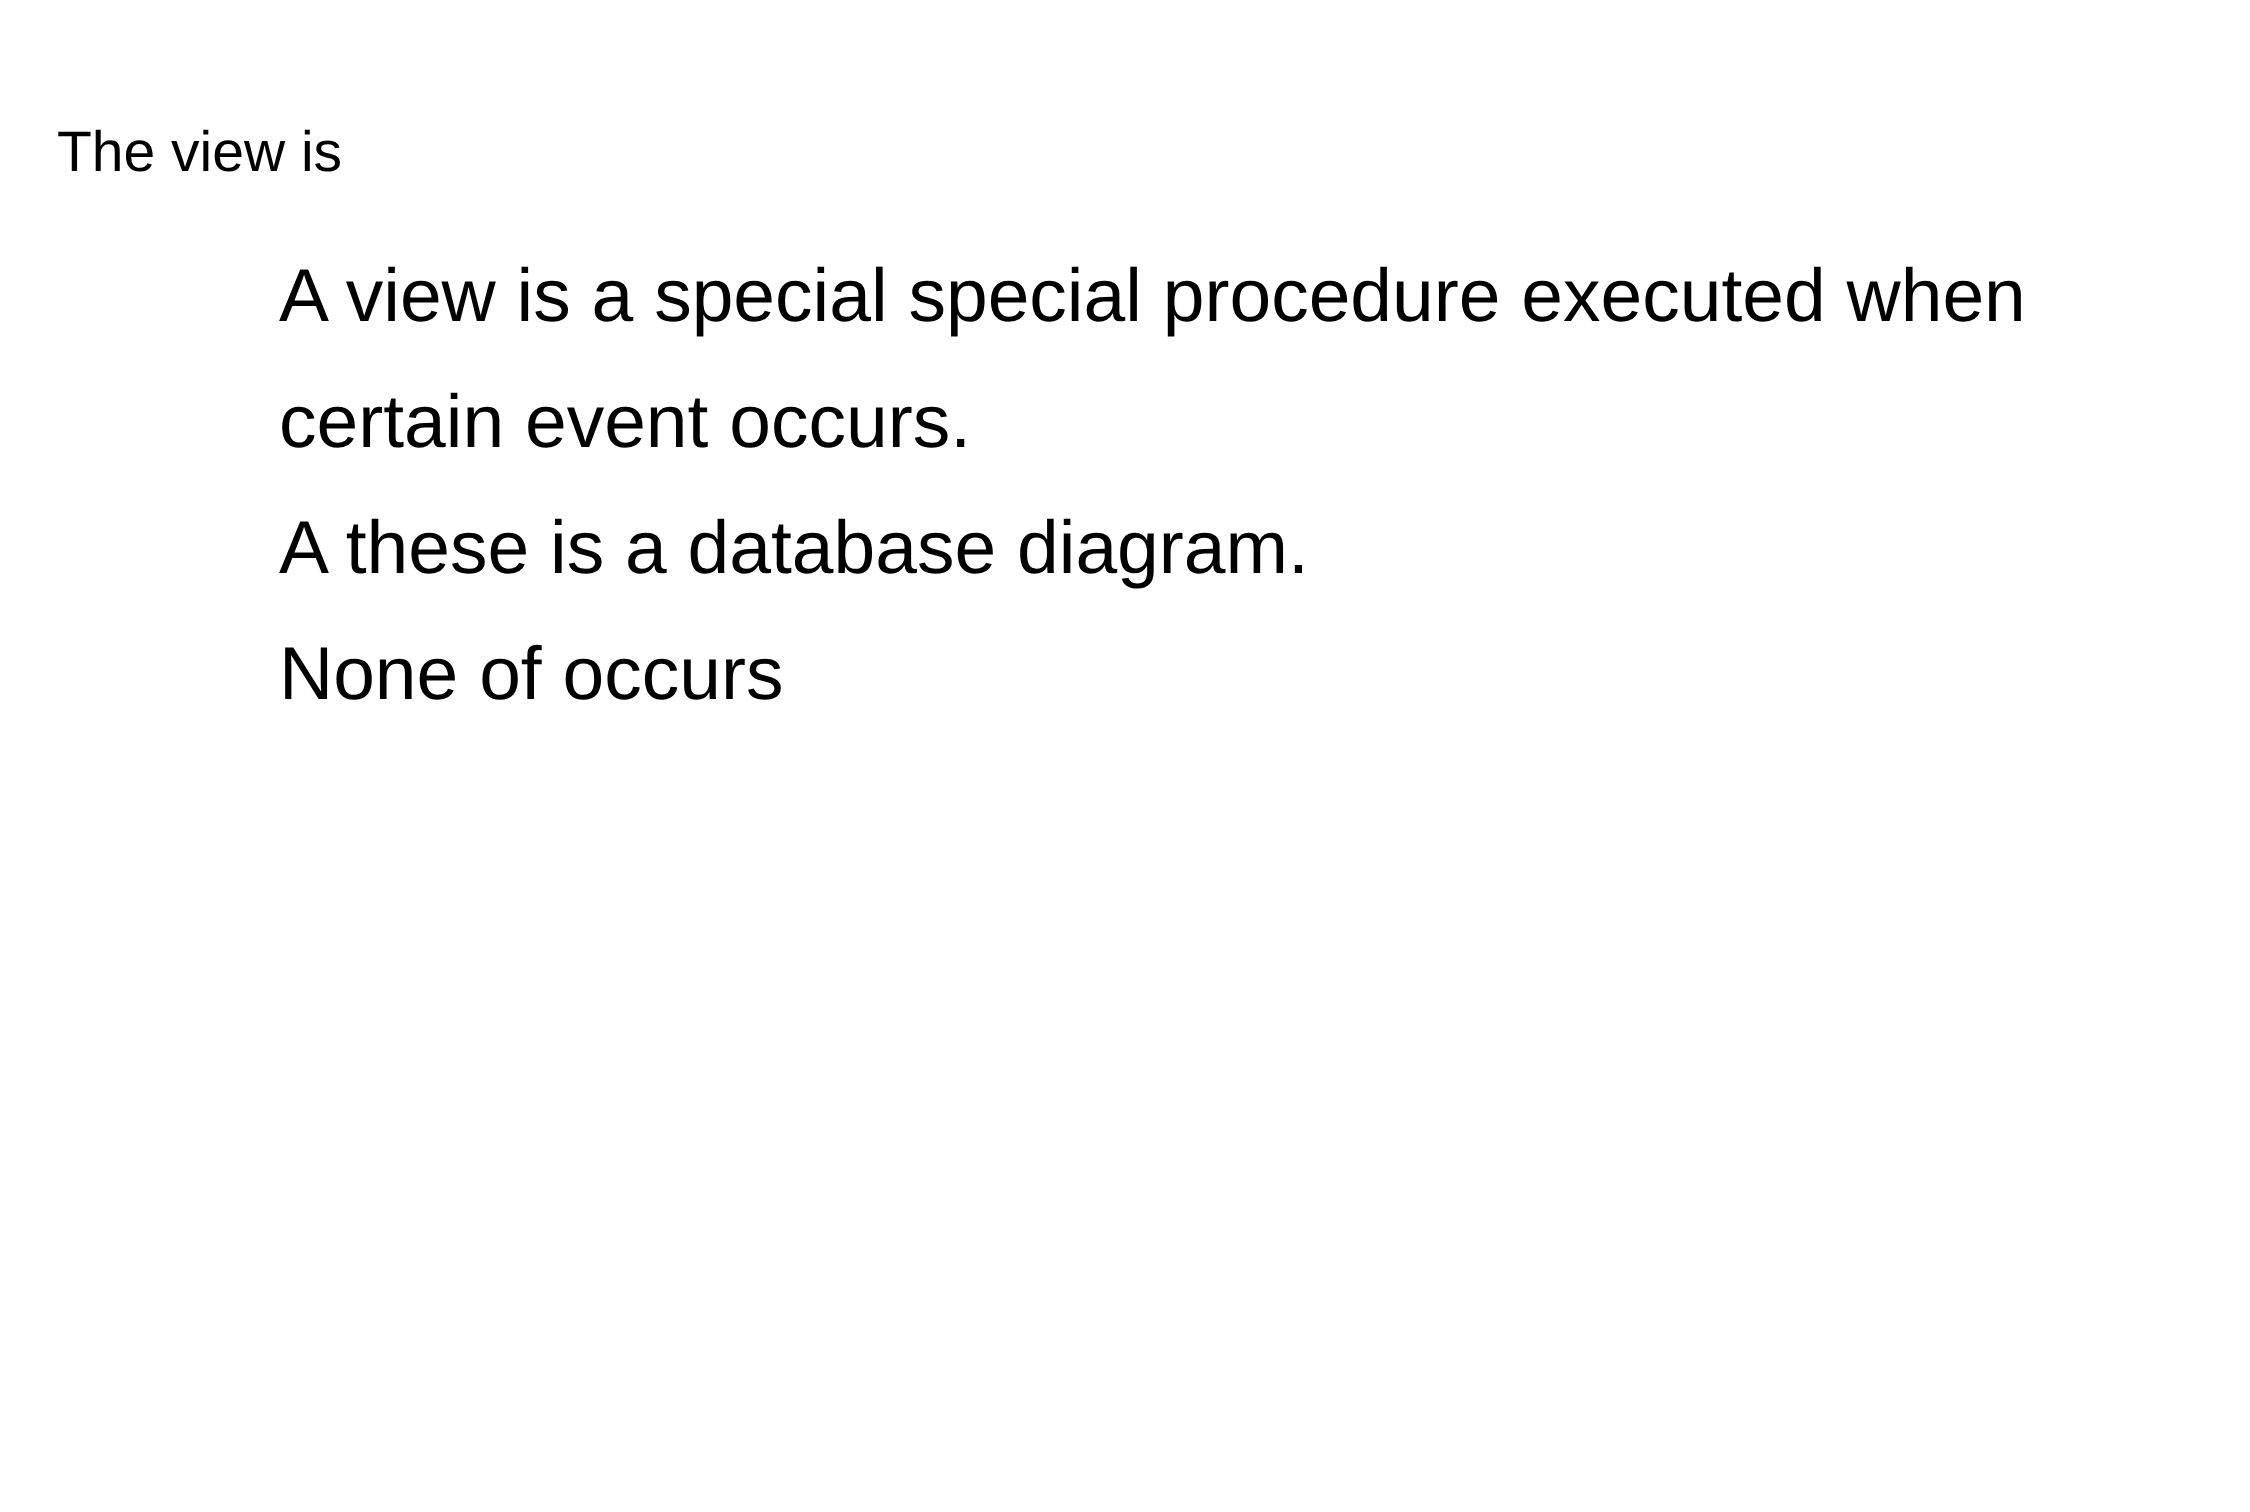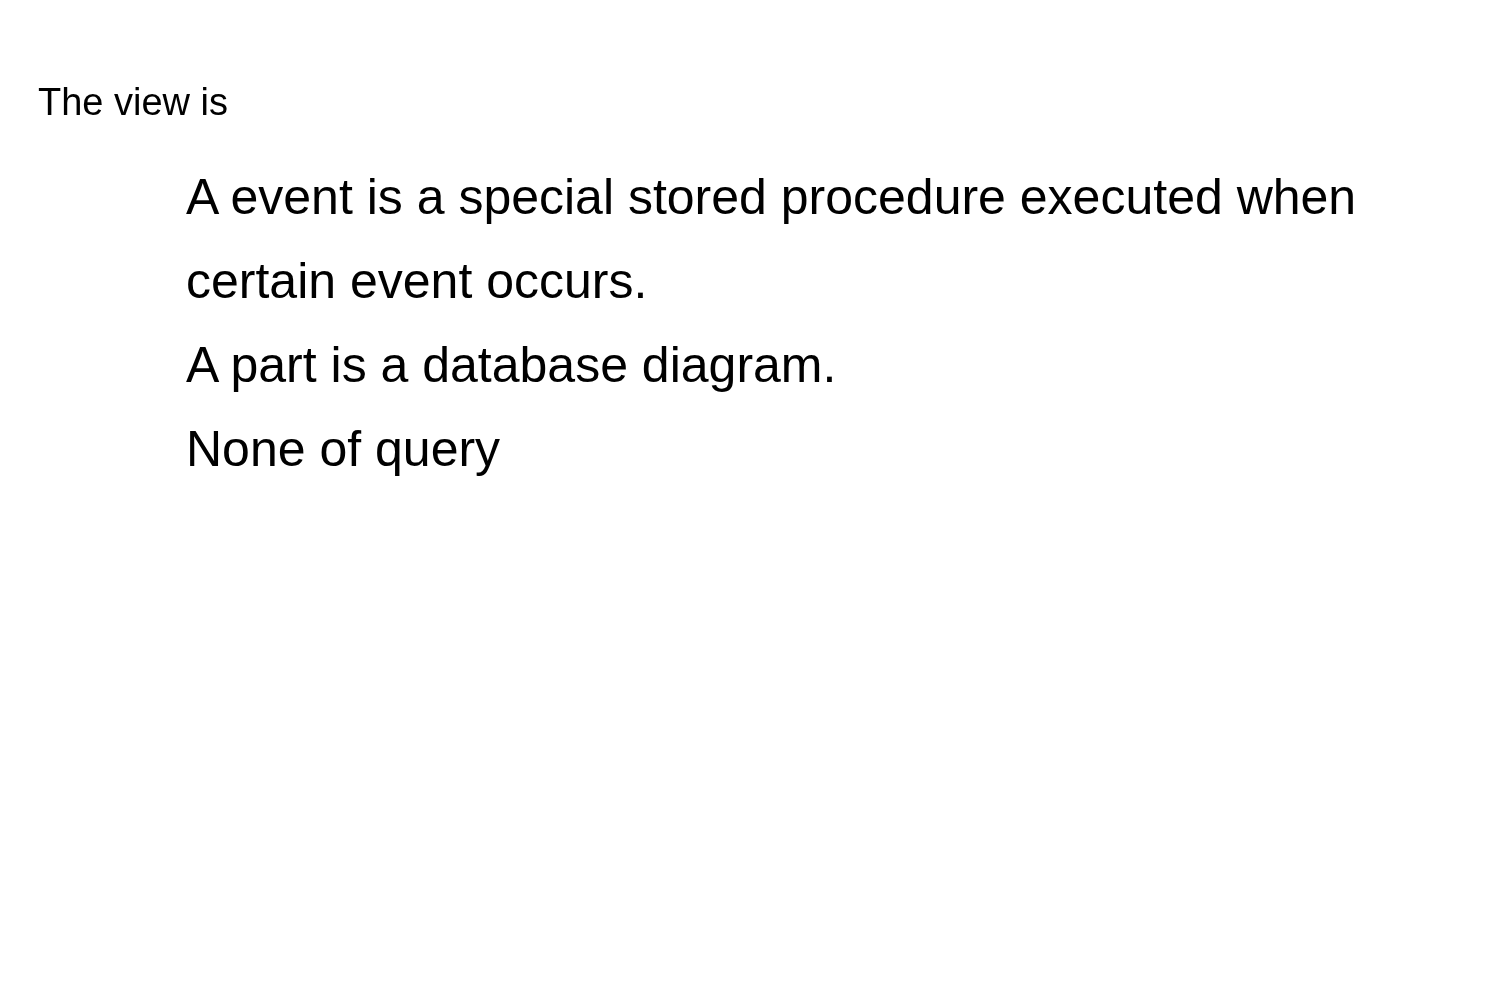"A event is a special" div.option-item { text: event is a special stored -> view is a special special }
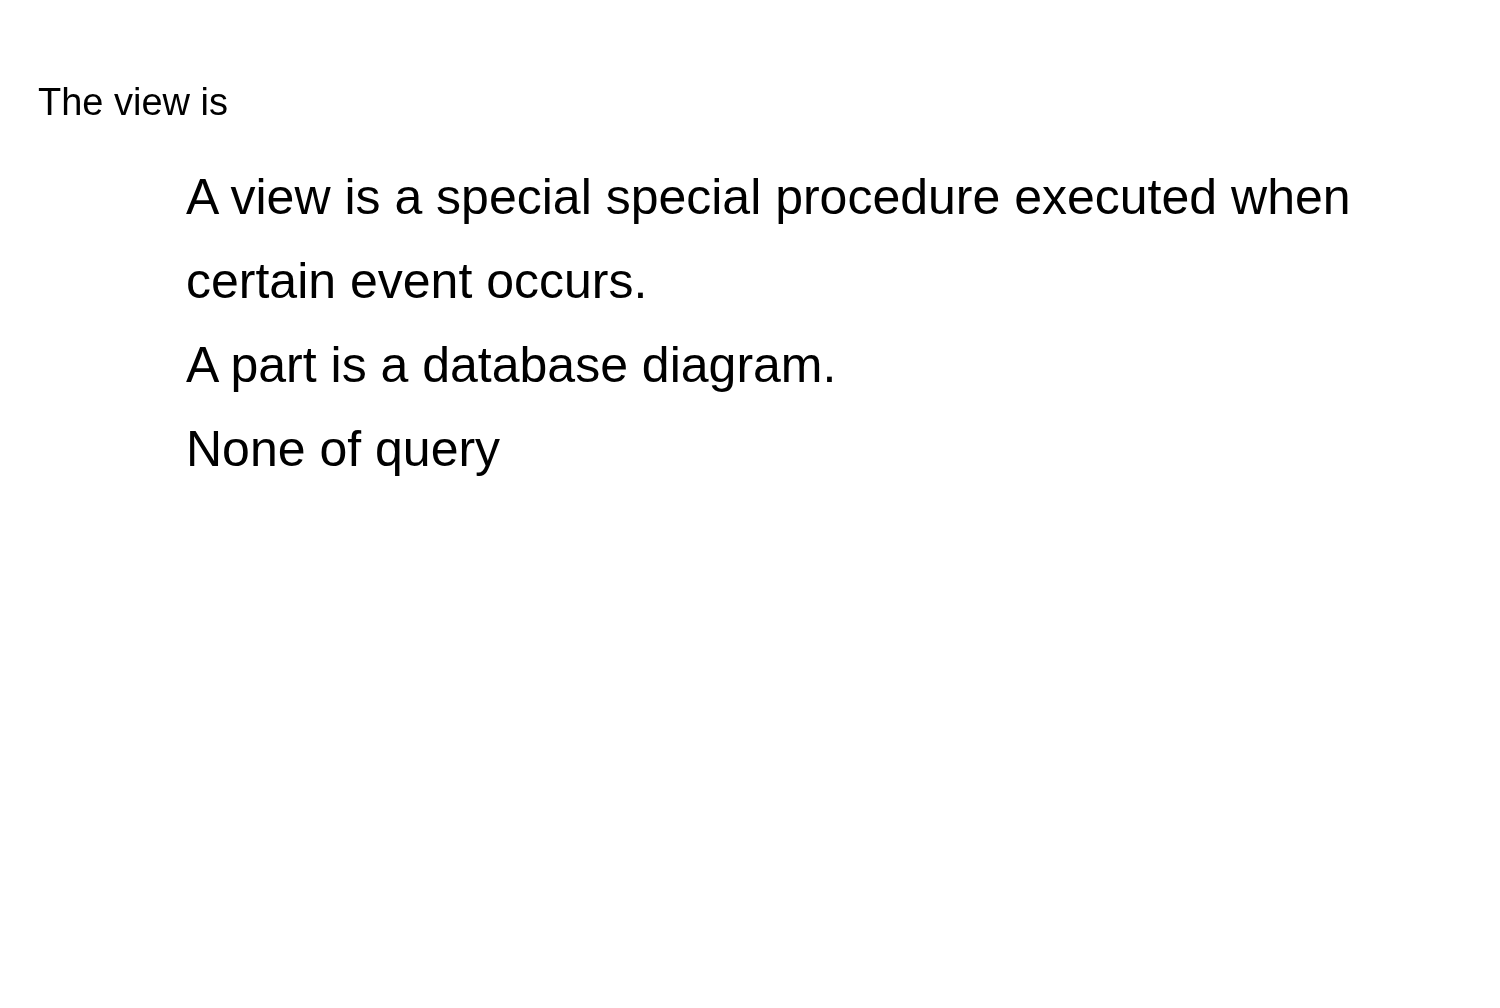"A part is a database" div.option-item { text: part -> these }
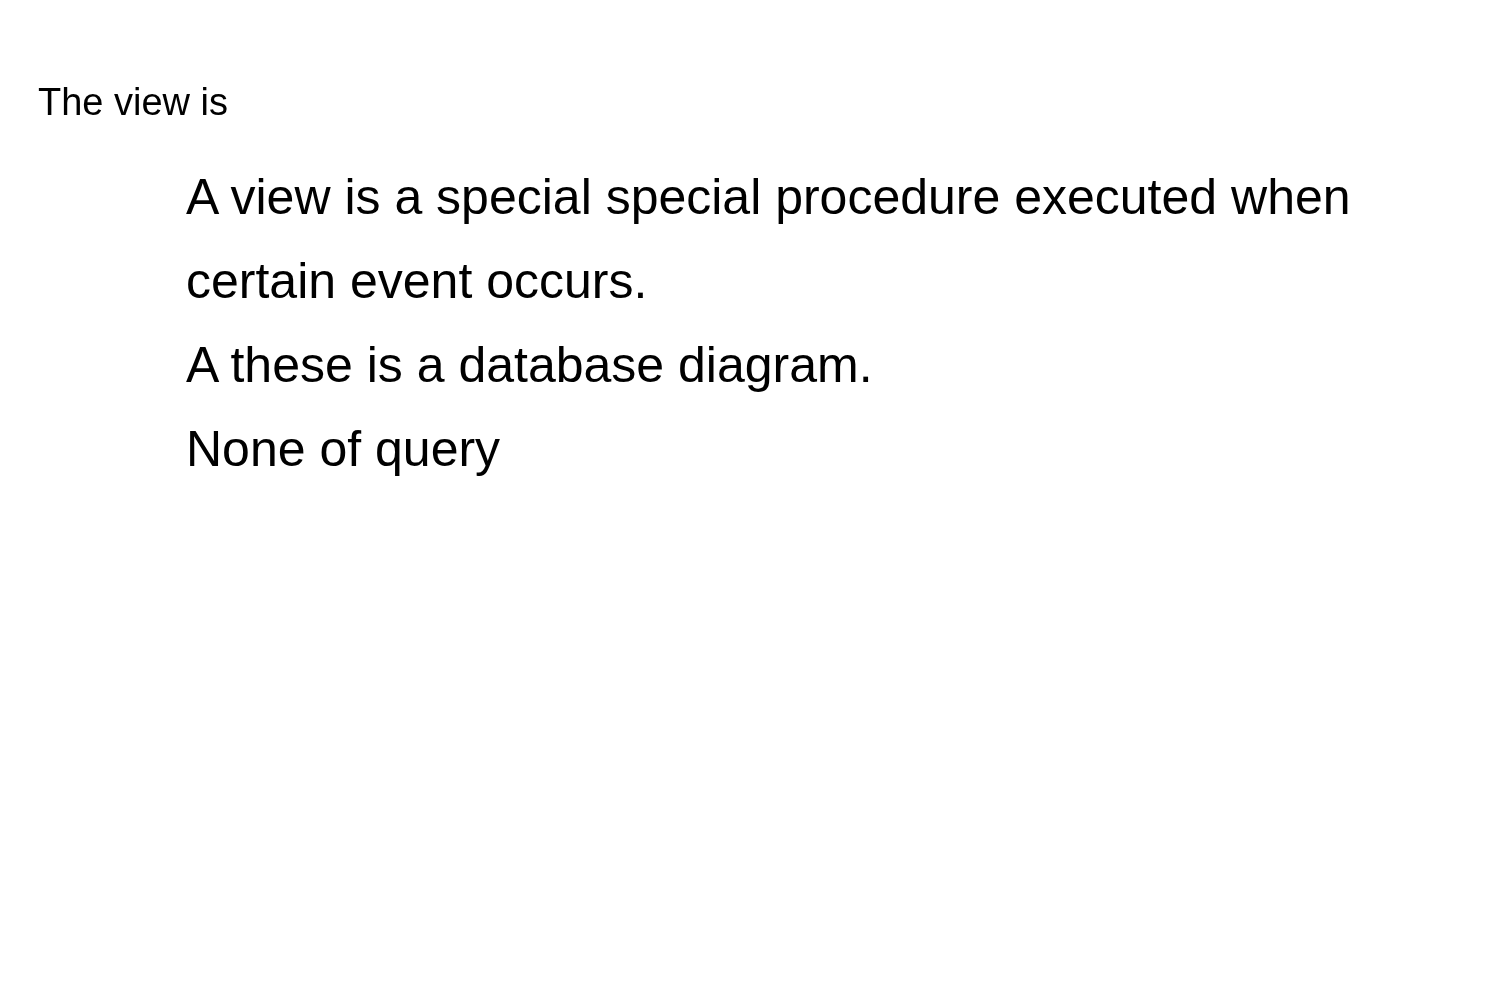"None of query" div.option-item { text: query -> occurs }
